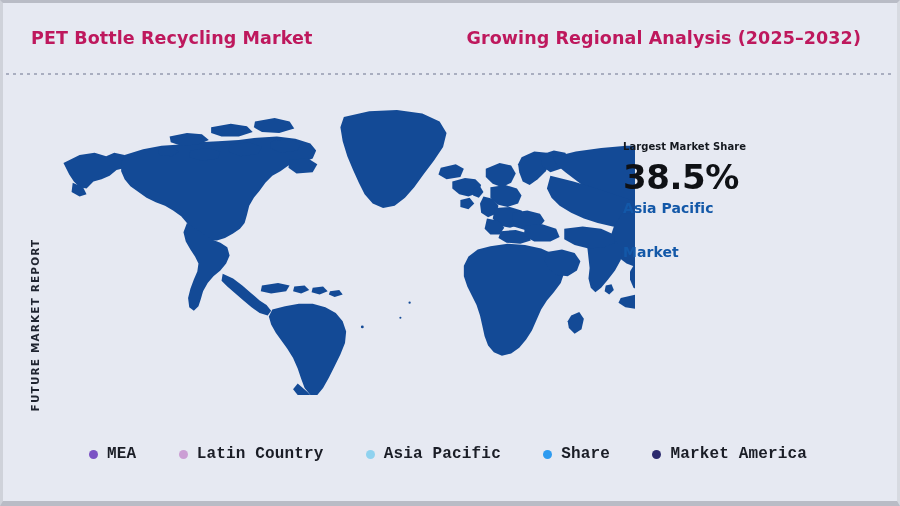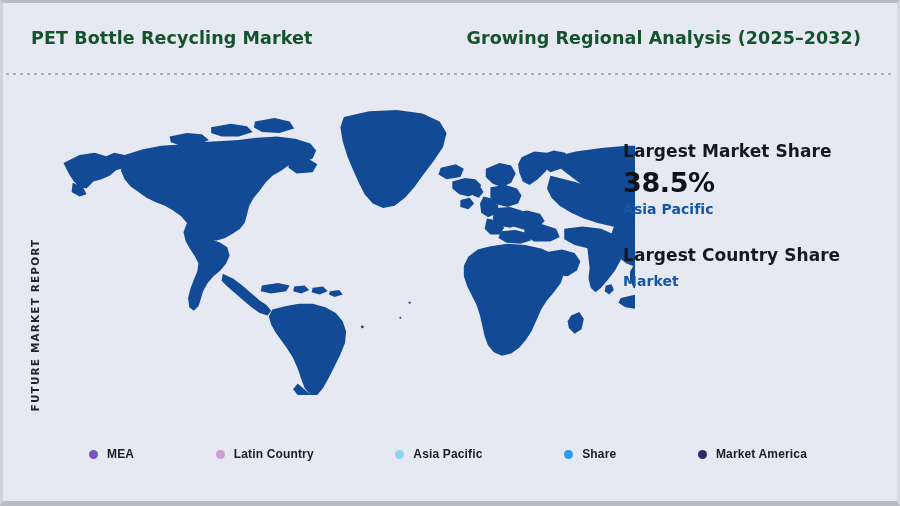"PET Bottle Recycling Market" .header-title, .header-subtitle { color: #14532d -> #be185d }
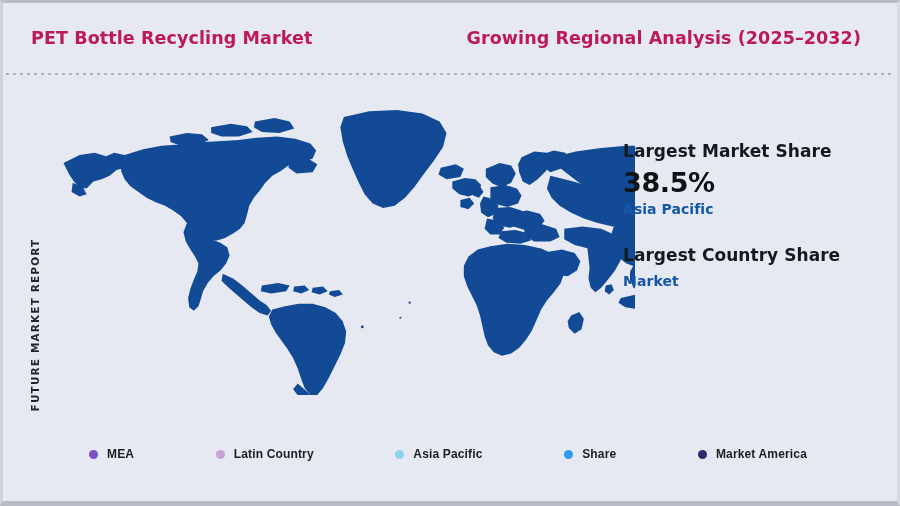"Largest Market Share" .stat-label { font-size: 17px -> 10px }
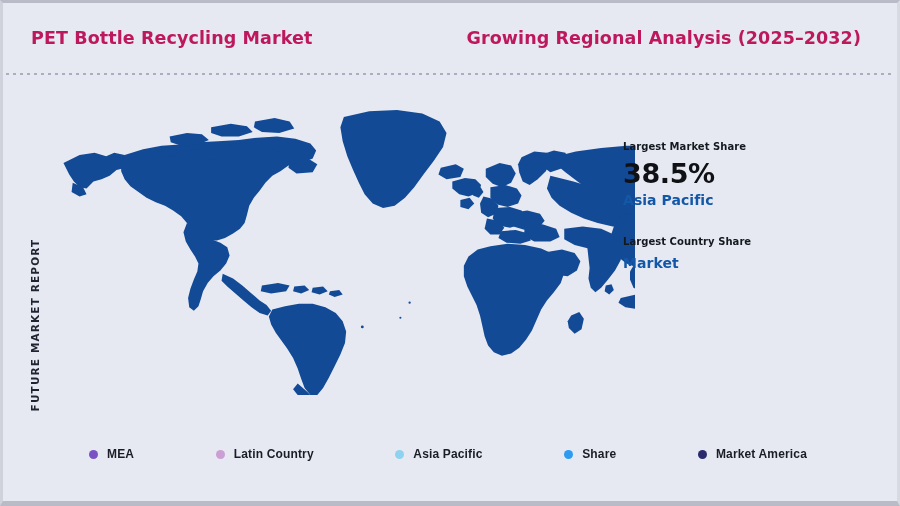"38.5%" .stat-value { font-size: 27px -> 34px }
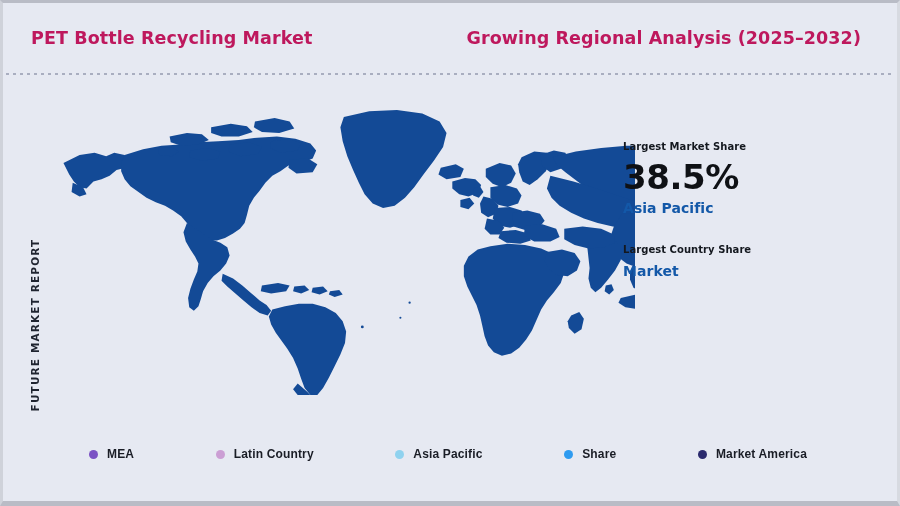"Largest Country Share" div.stat-label { html: <div>Largest Country Share</div> -> none }
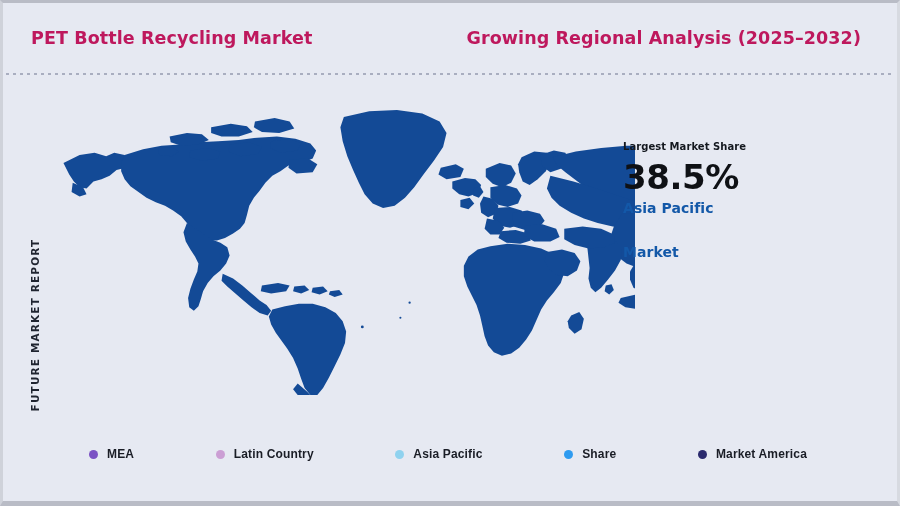"MEA" .legend-text { font-family: Liberation Sans, sans-serif -> Liberation Mono, monospace; font-size: 12px -> 16px }
